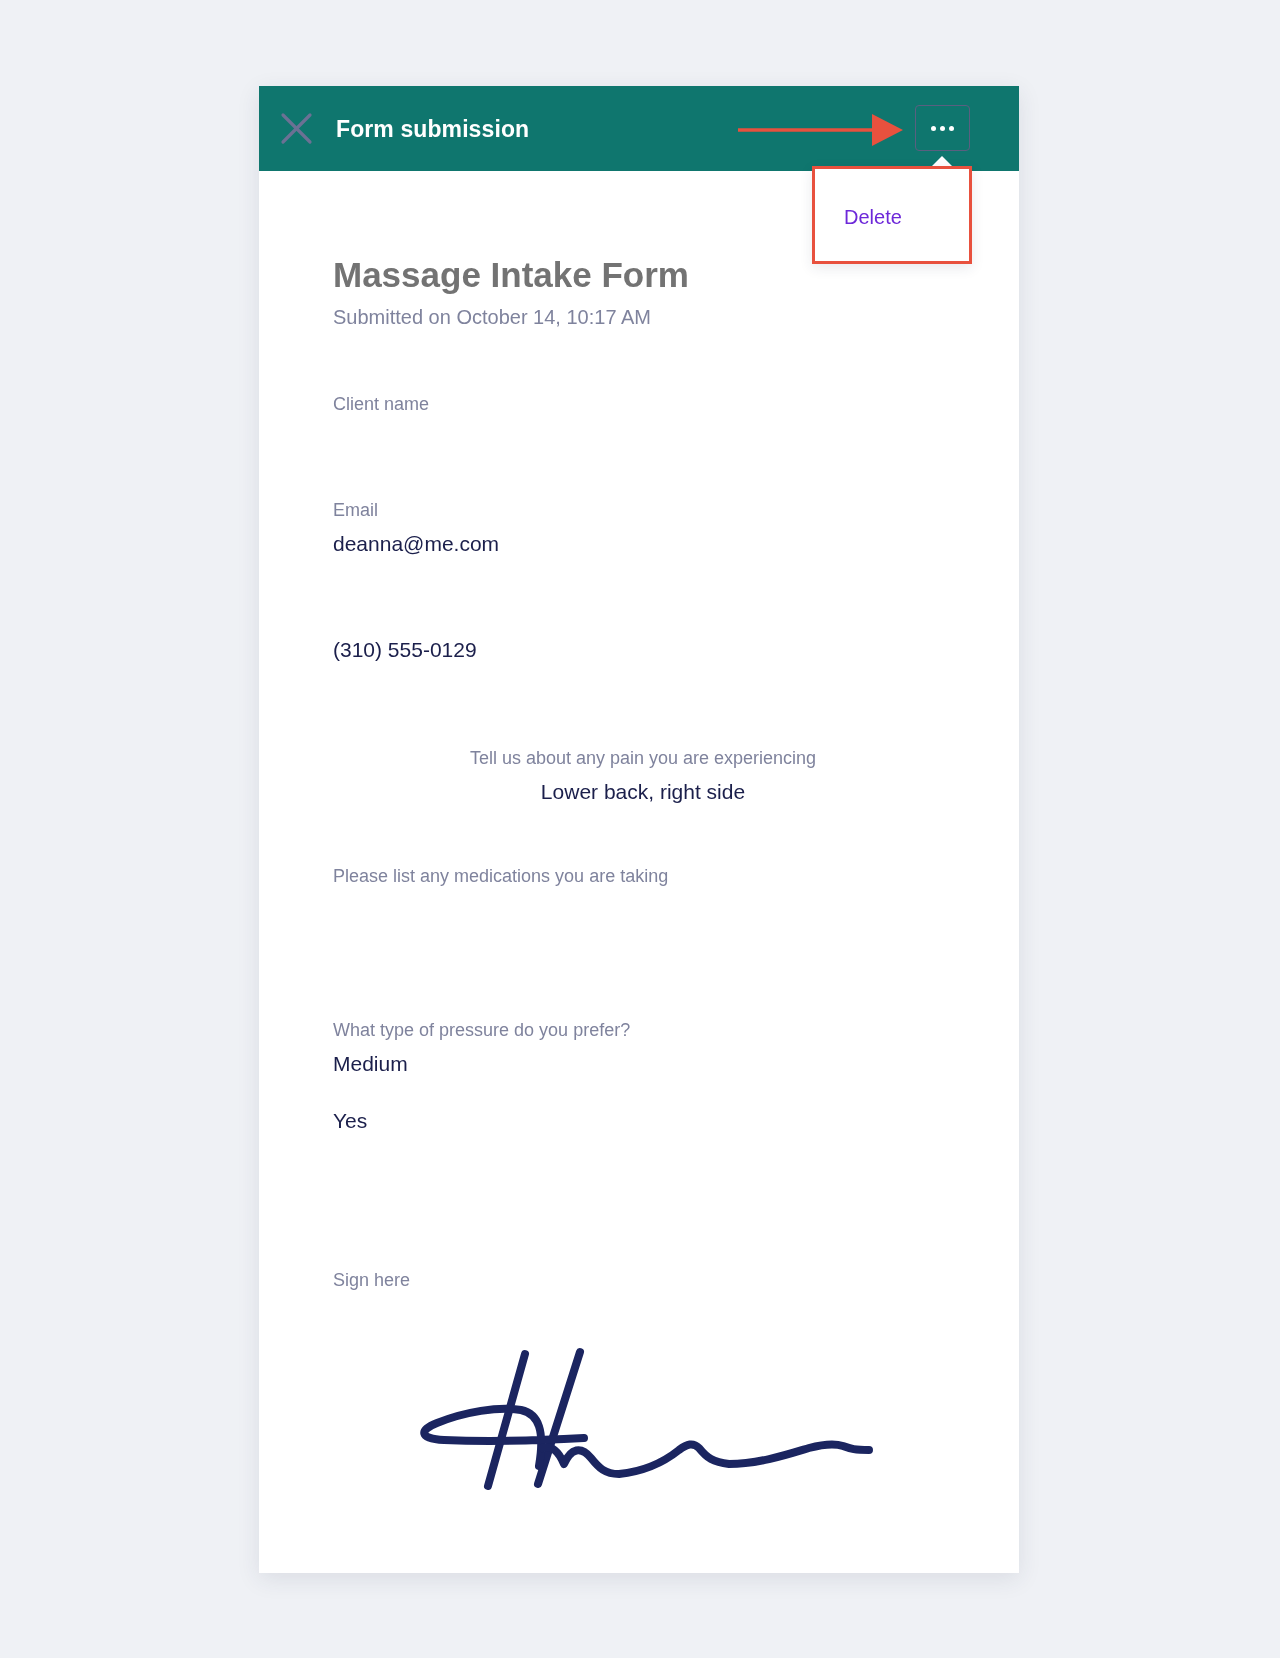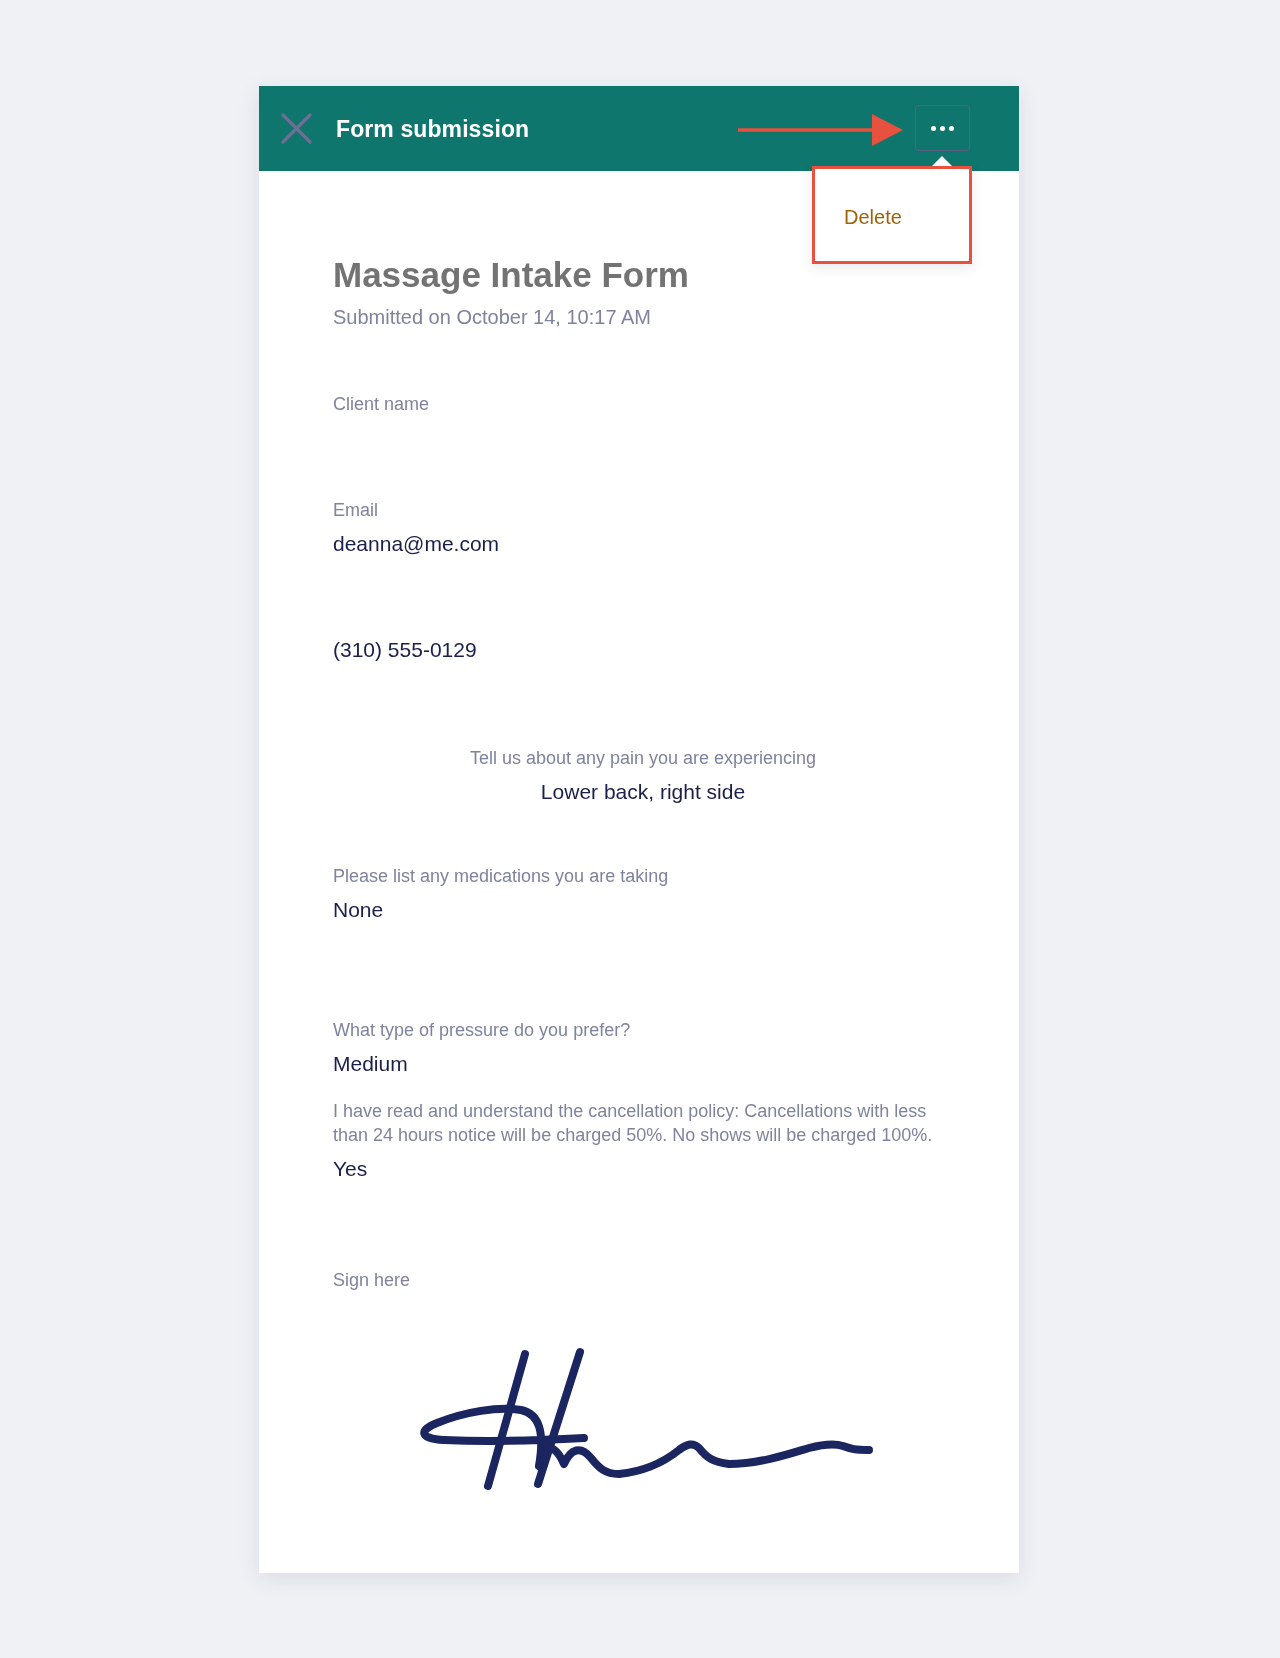"Delete" .menu-item { color: #a16207 -> #6d28d9 }
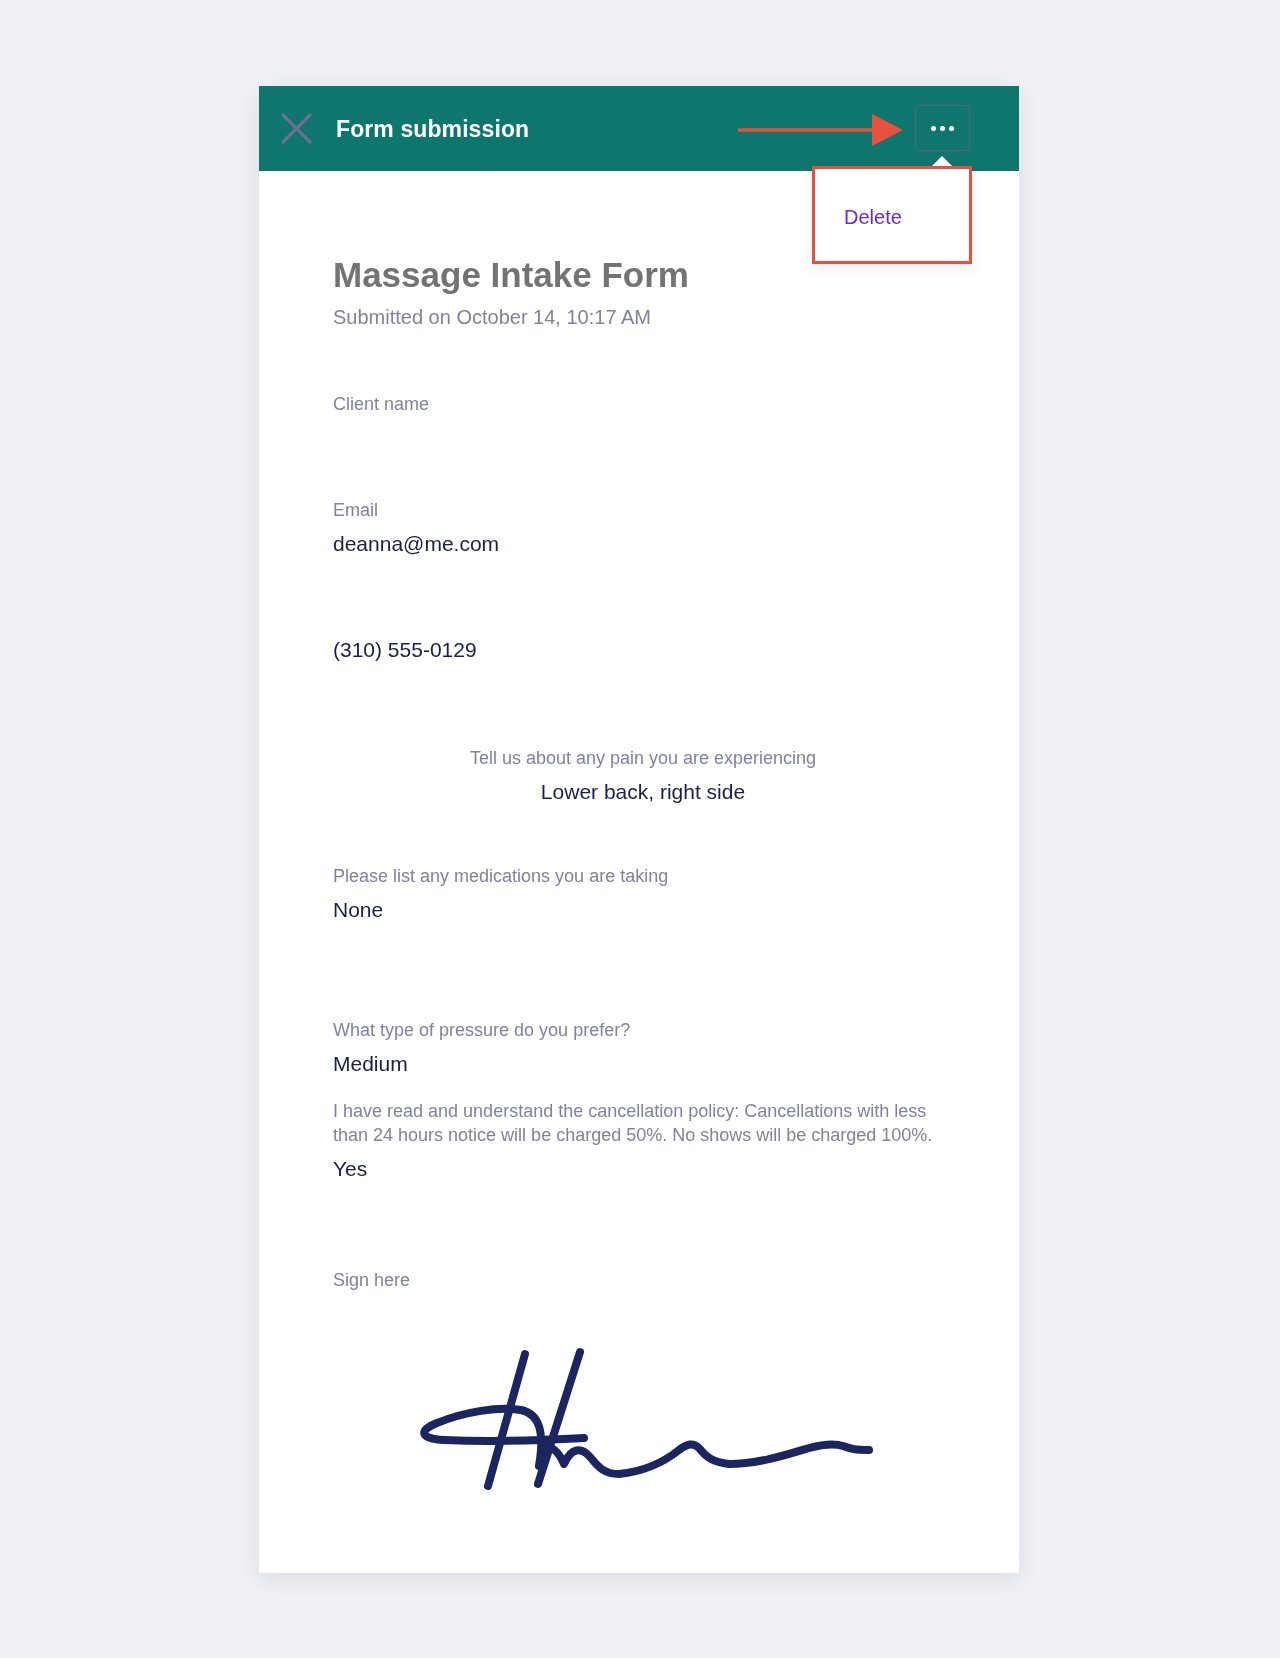"None" div.field-value { html: <div>None</div> -> none }
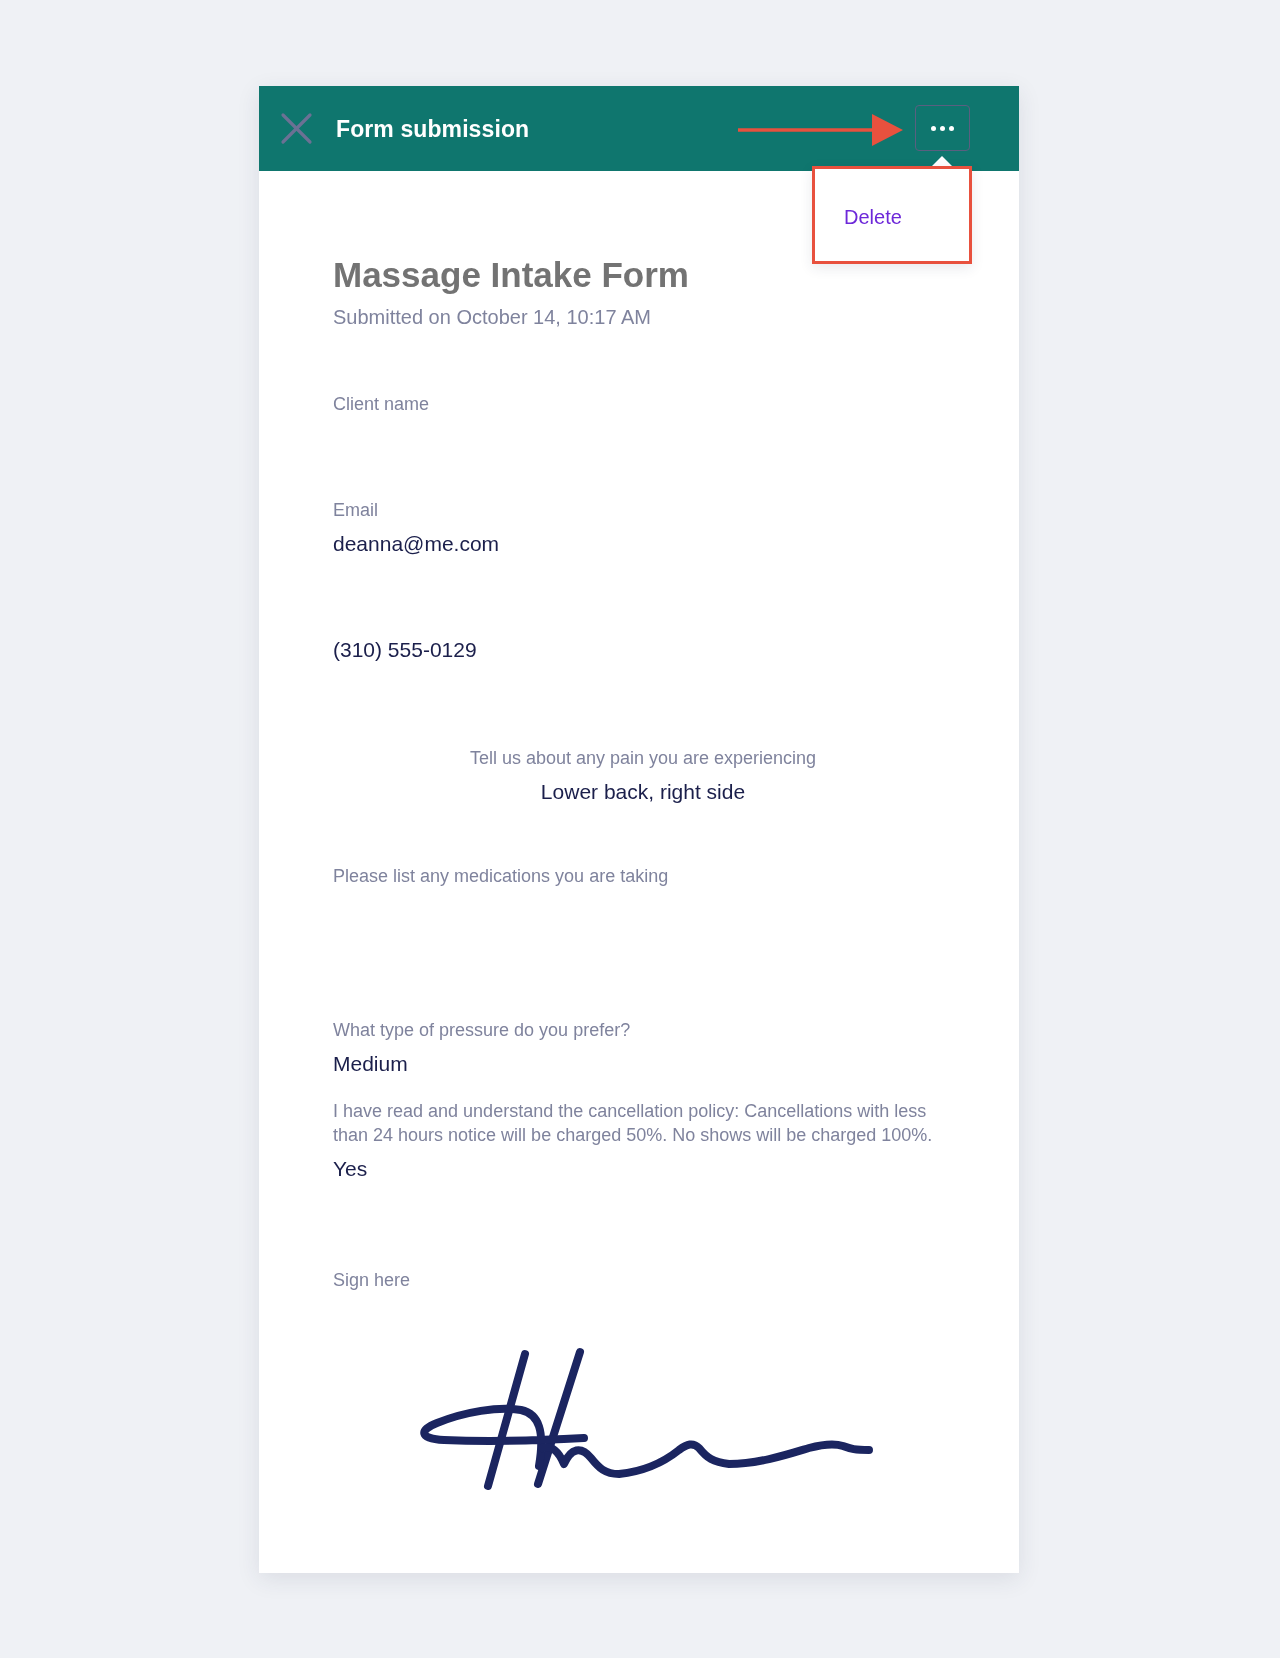"I have read and understand" div.field-label { html: <div>I have read and understand the cancellation policy: Cancellations with less than 24 hours notice will be charged 50%. No shows will be charged 100%.</div> -> none }
